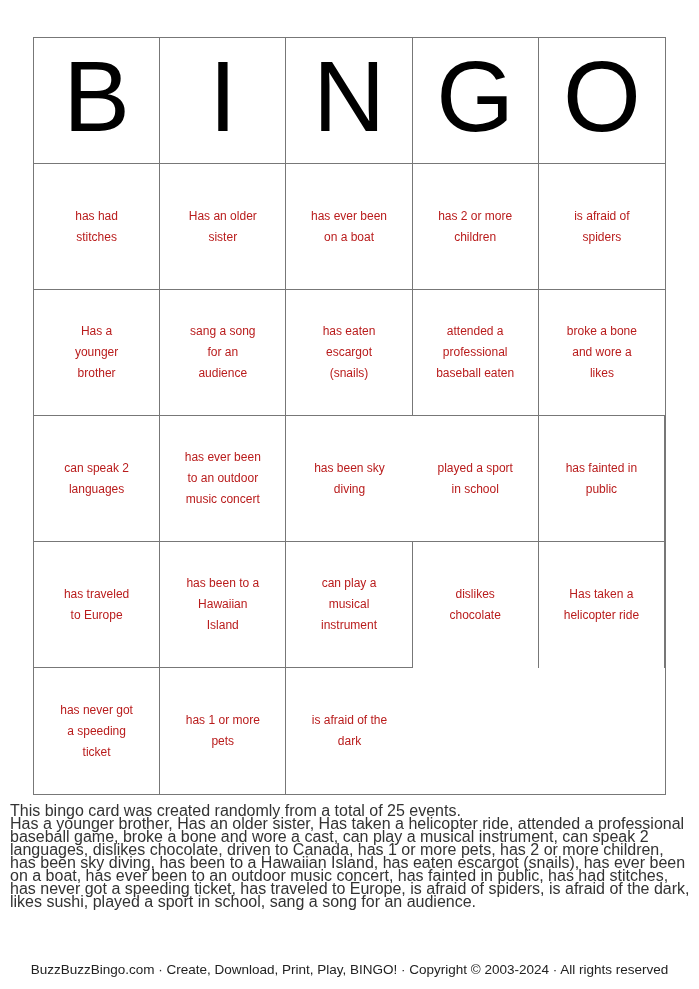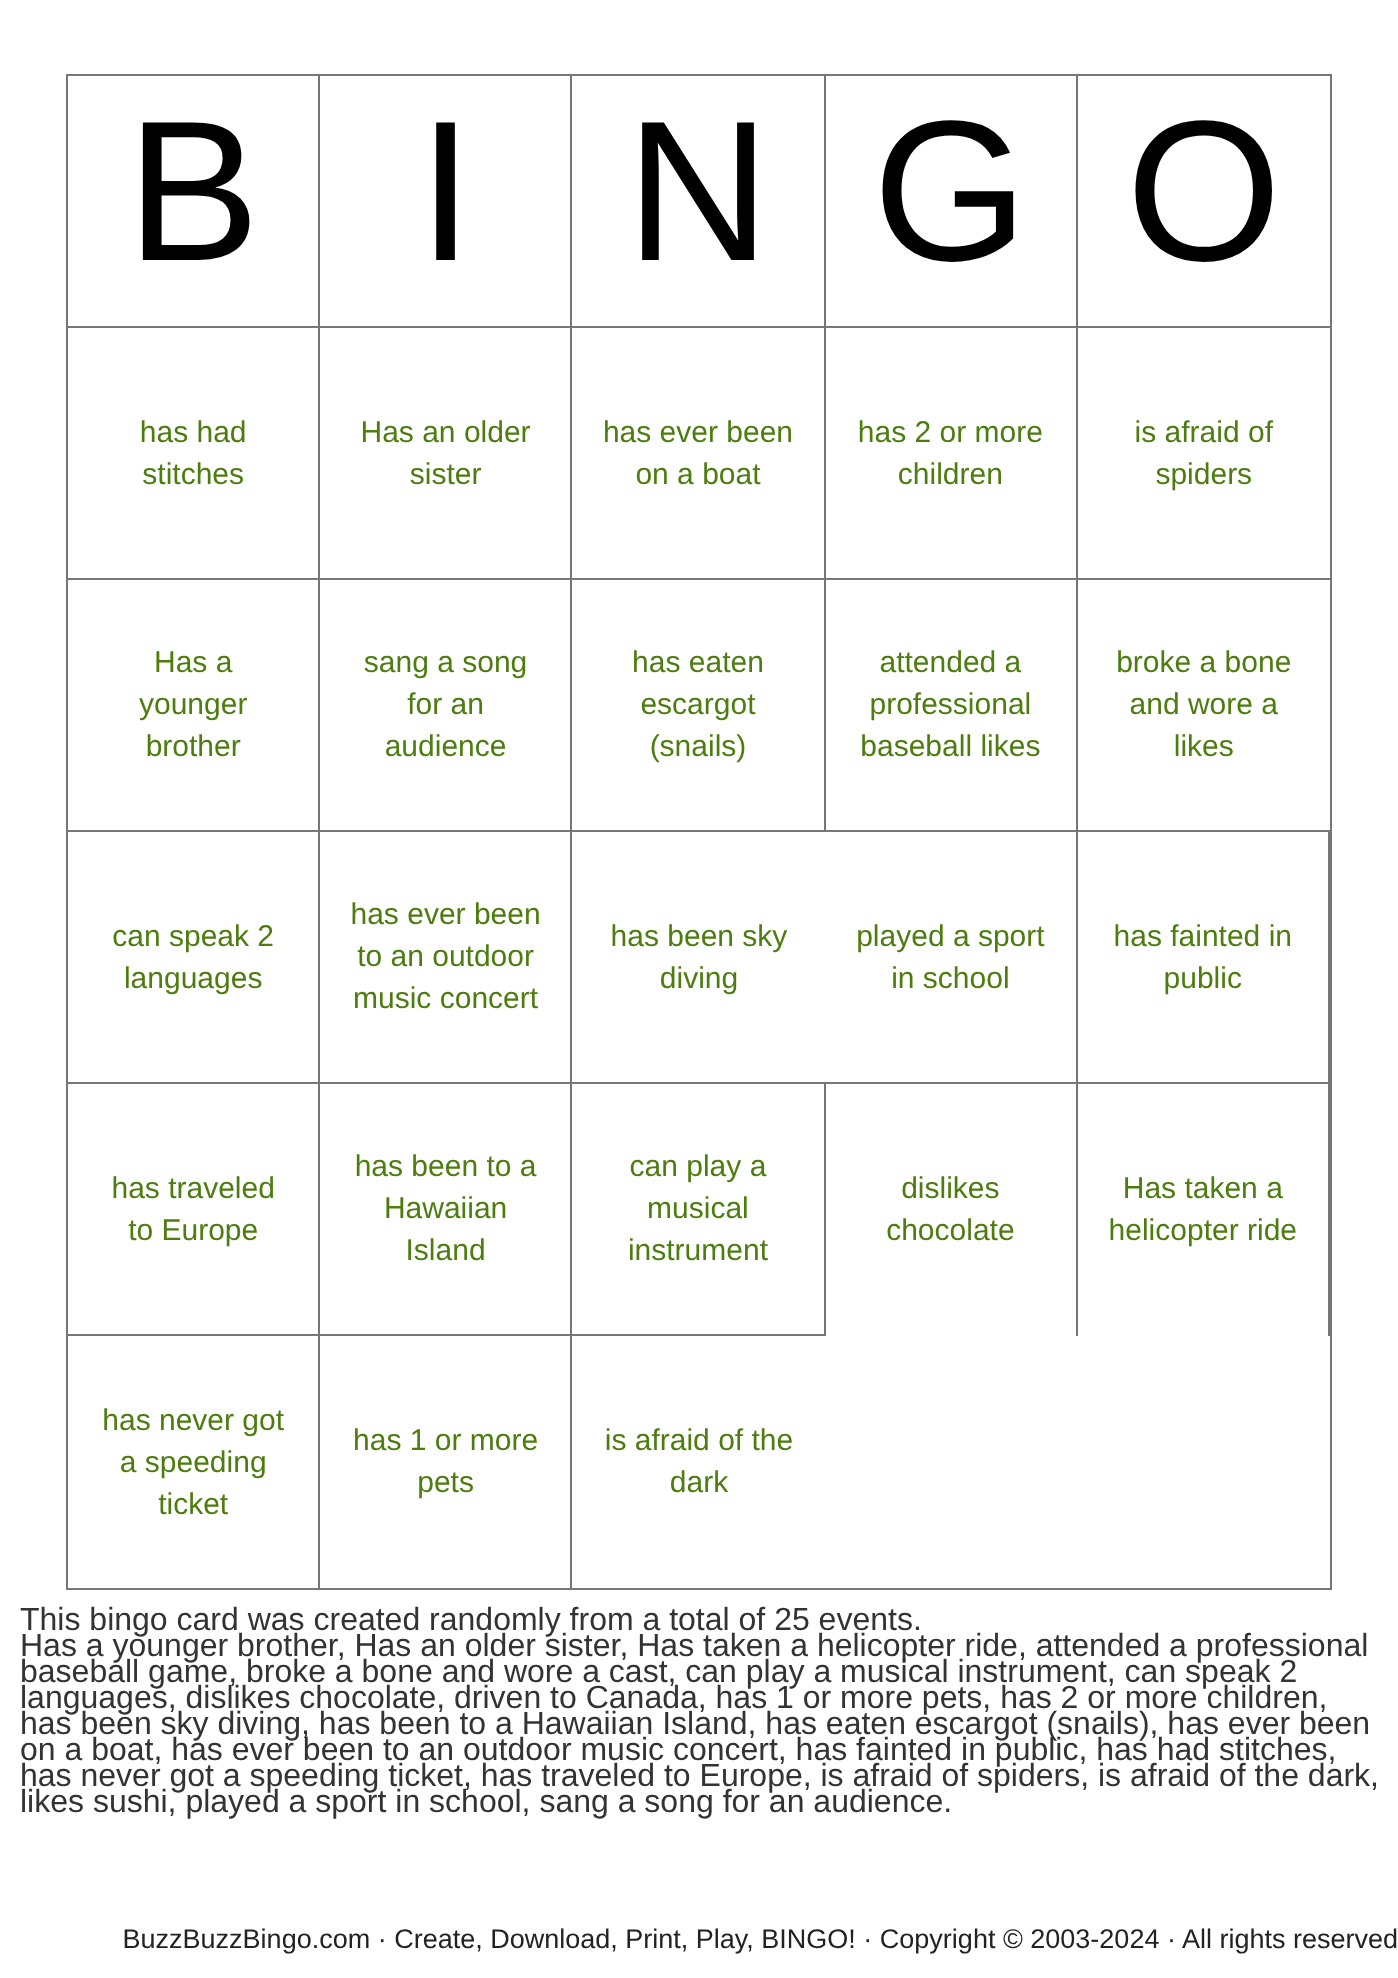"has had" .ccell { color: #4d7c0f -> #b91c1c; font-size: 15px -> 12px }
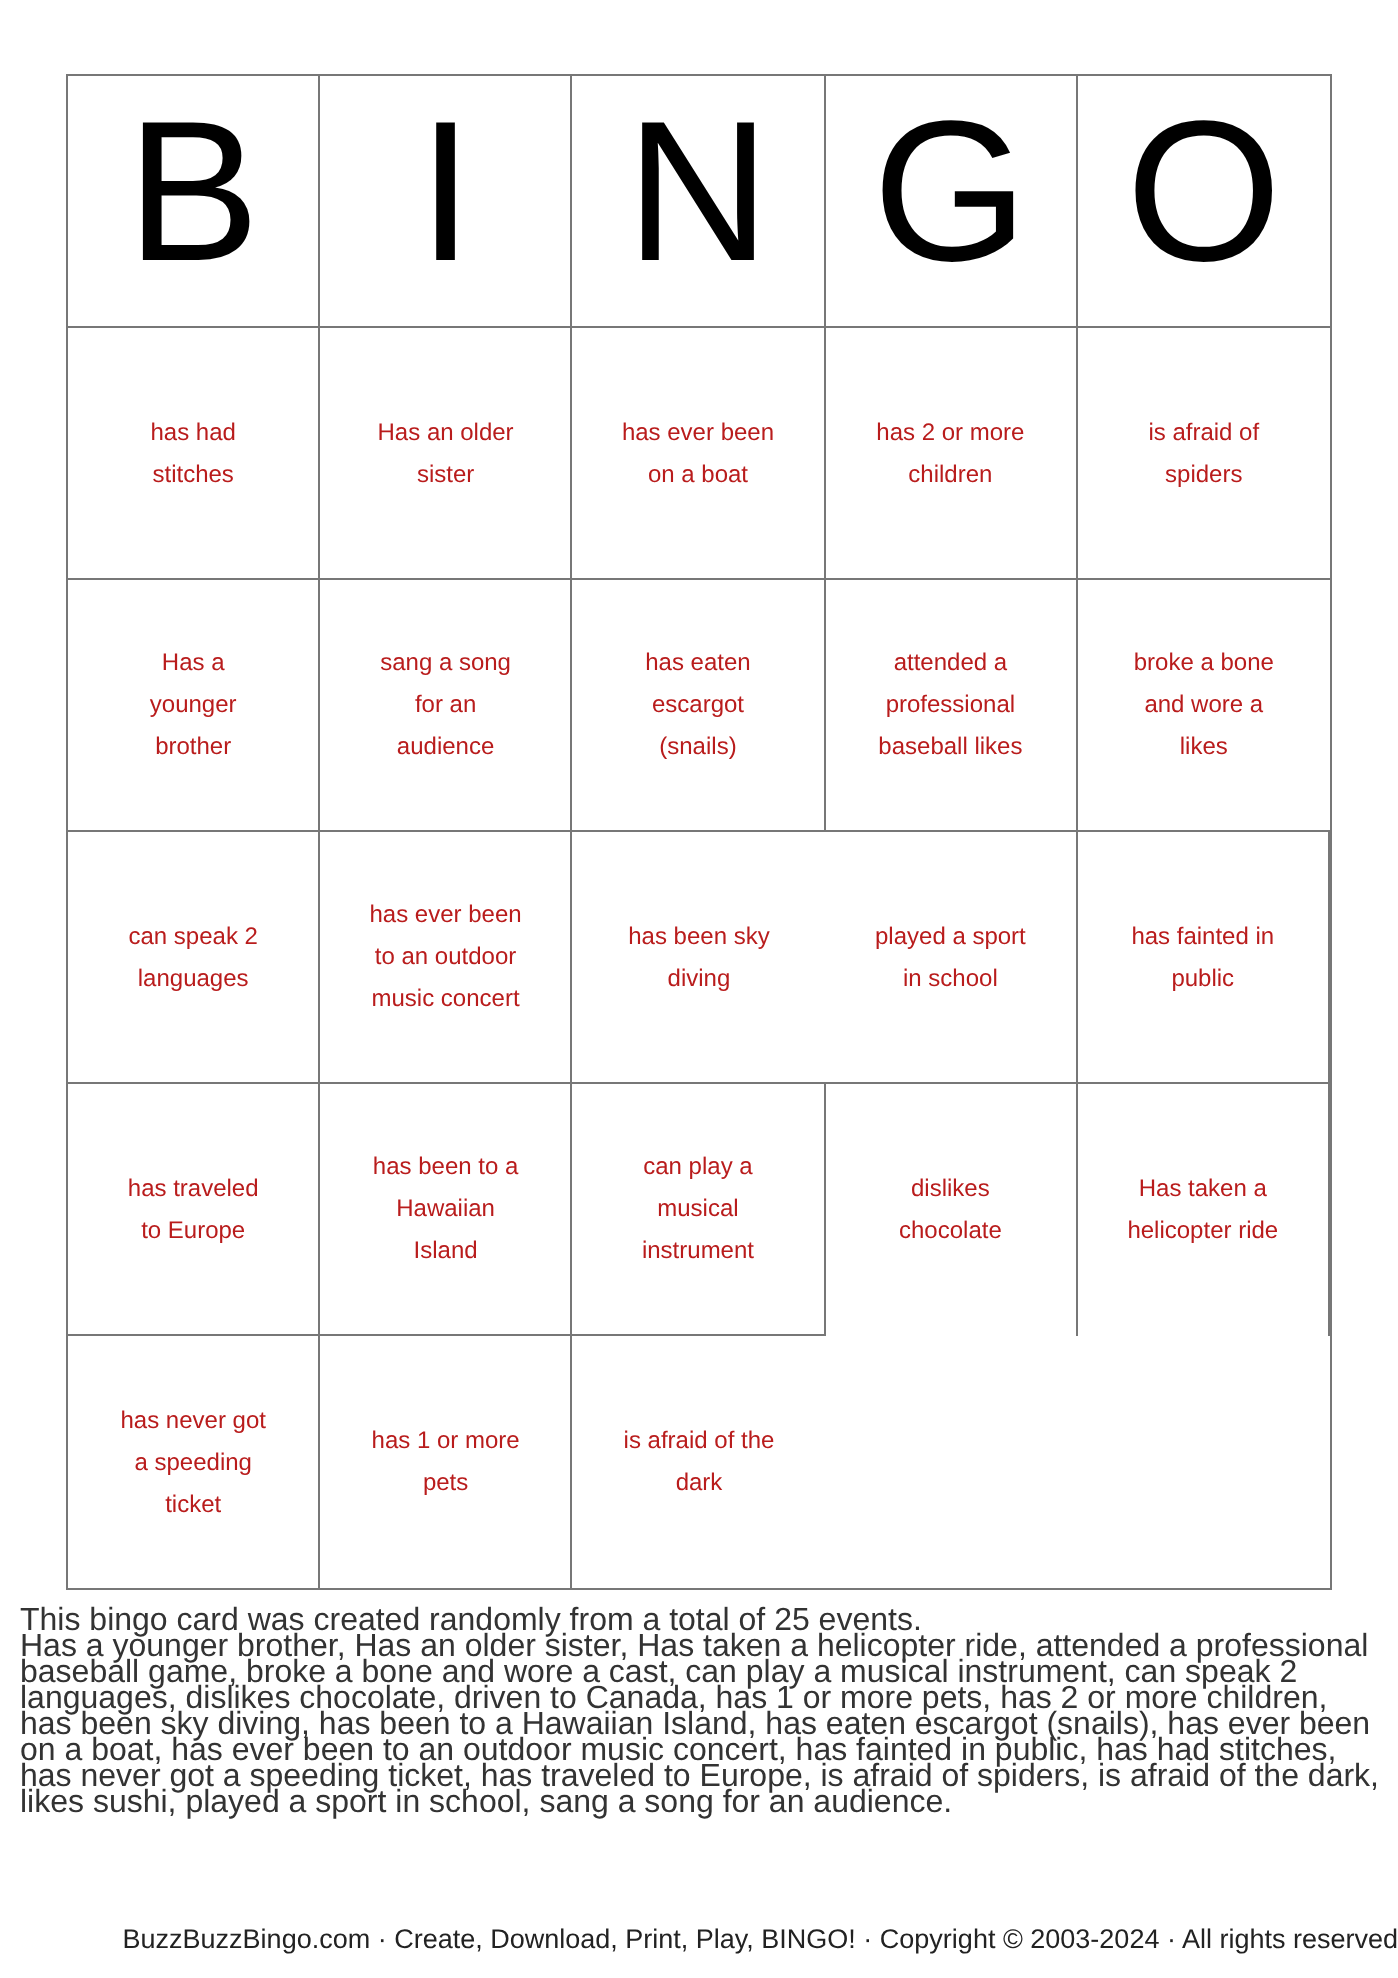"attended a" div.gcell { text: likes -> eaten }
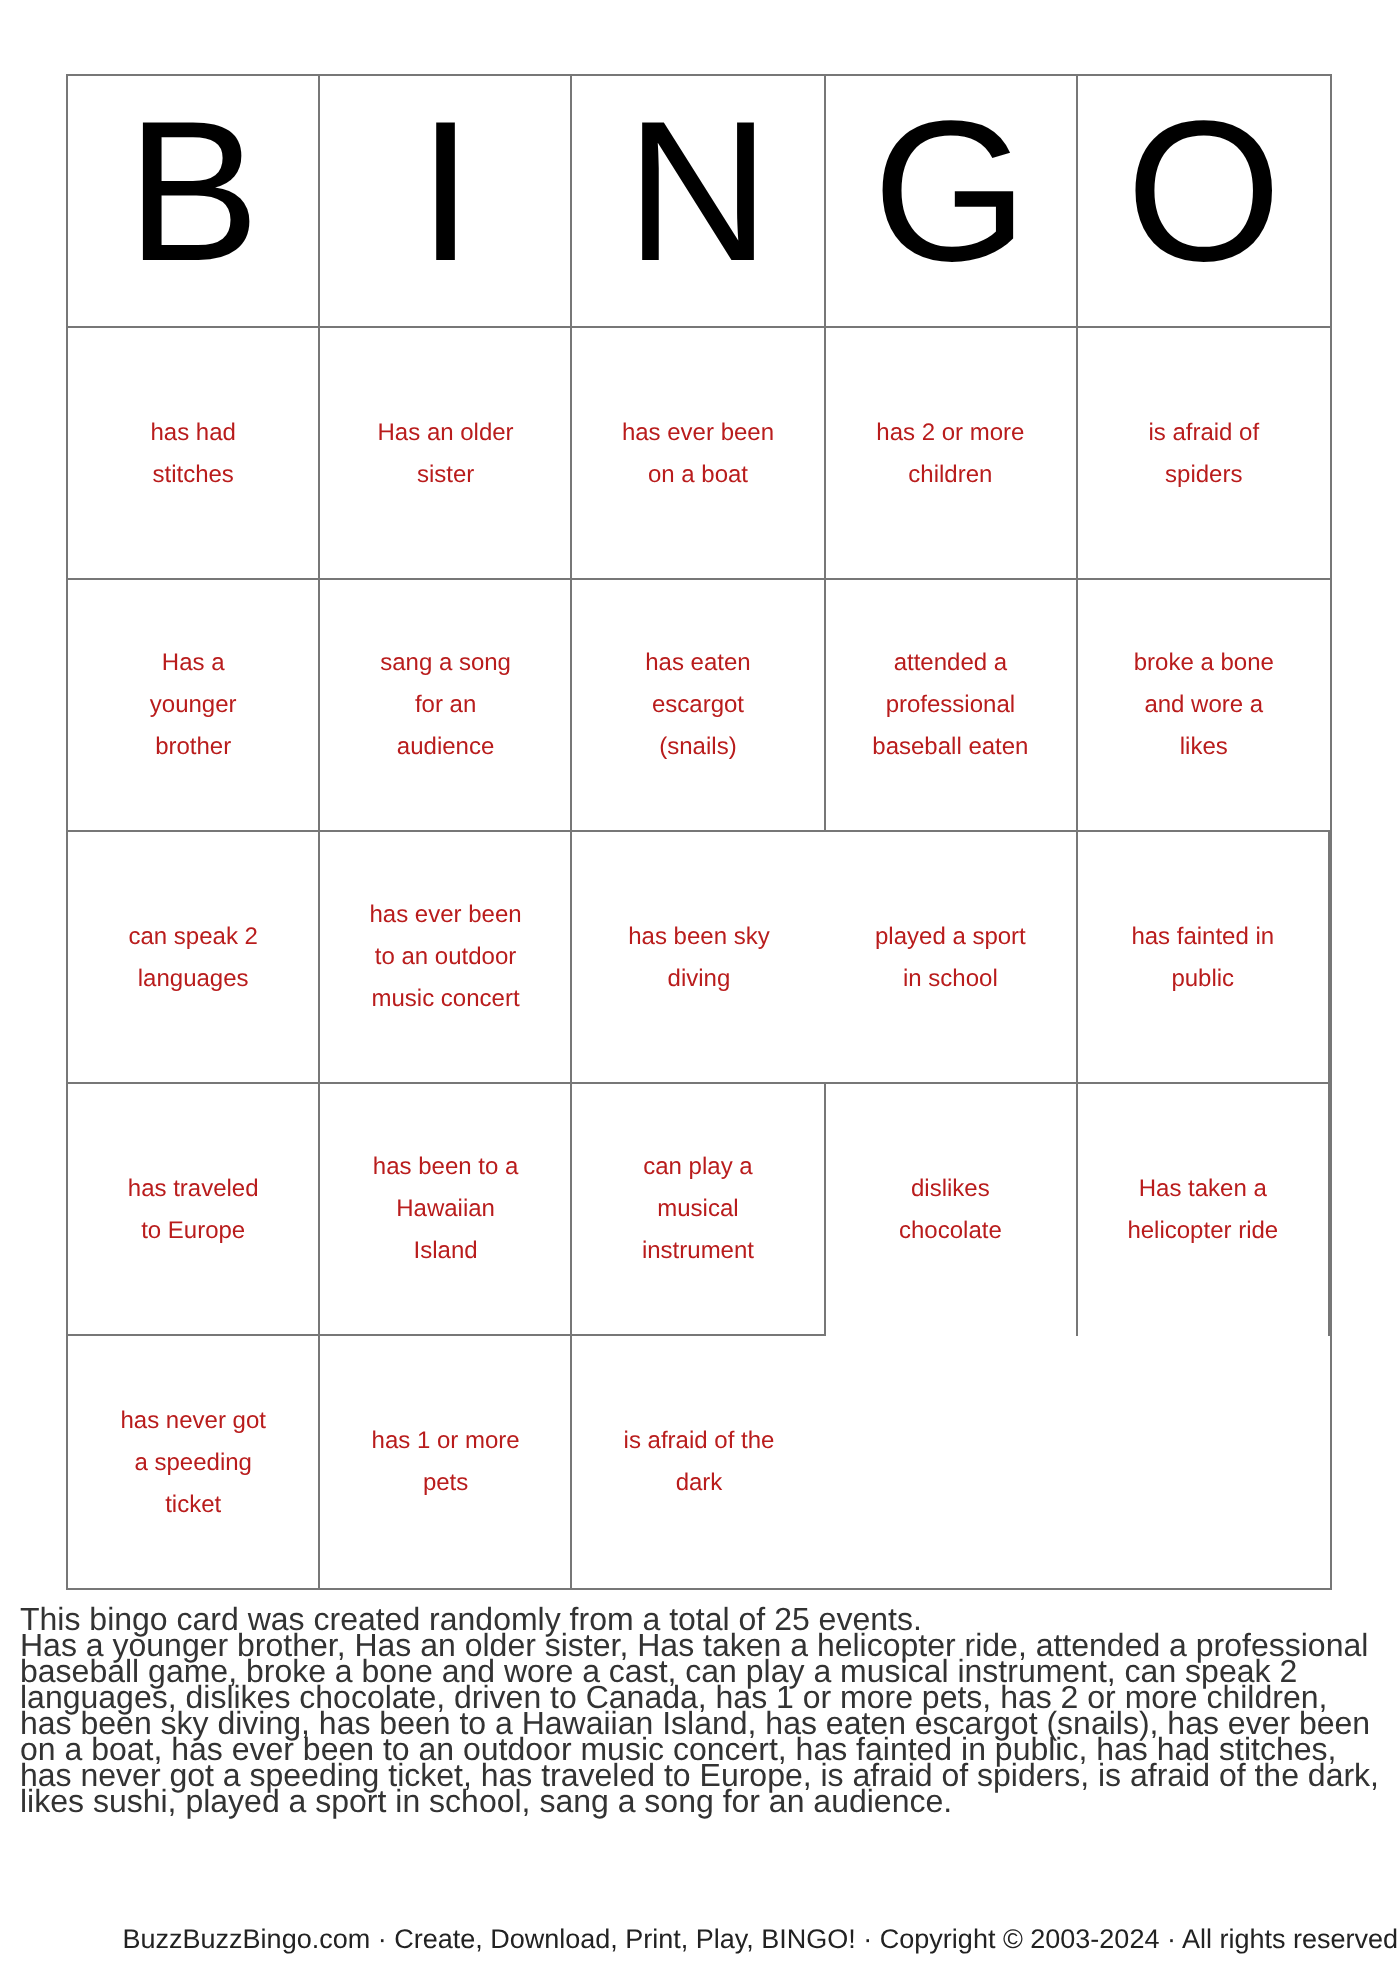"BuzzBuzzBingo.com · Create, Download," .footer { text-align: right -> center }
